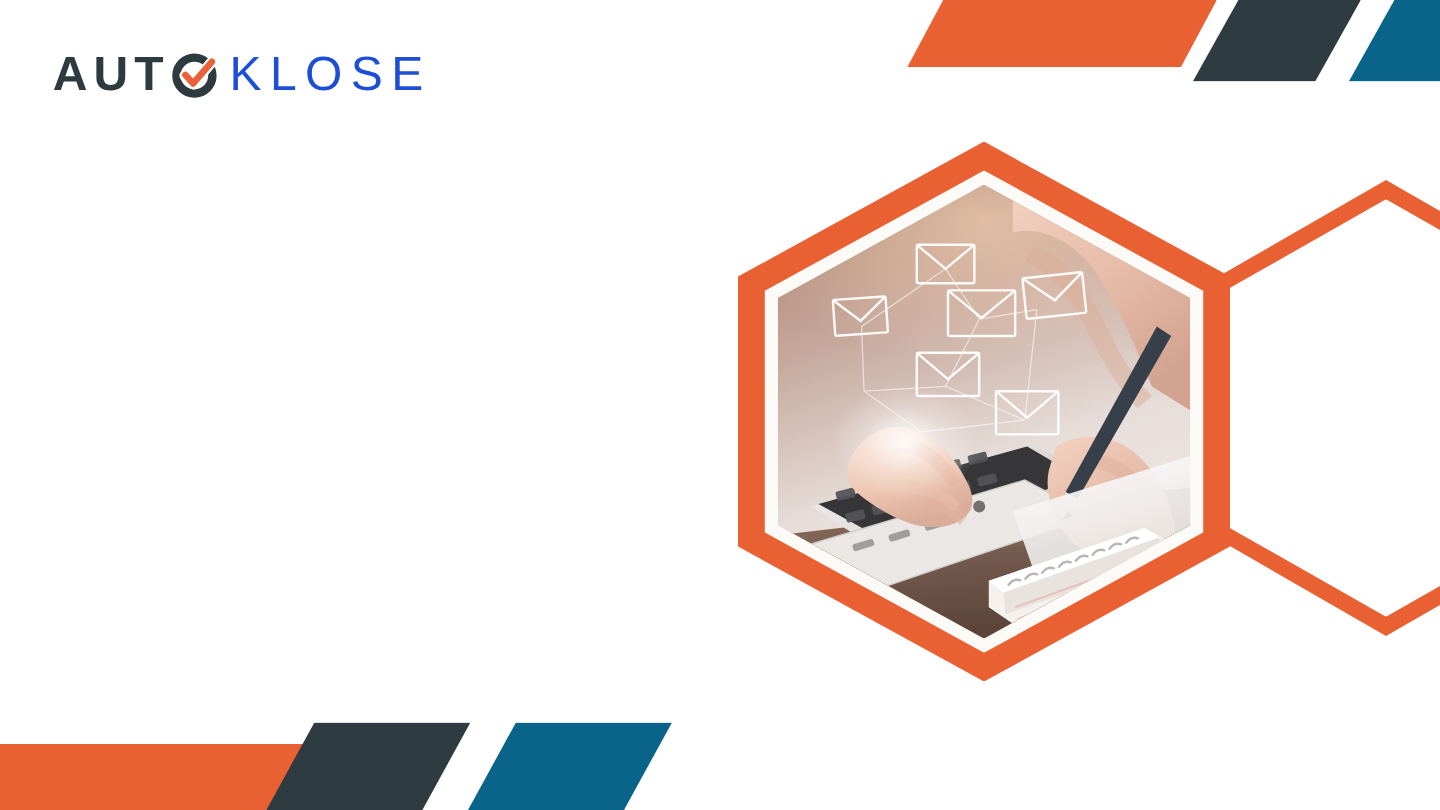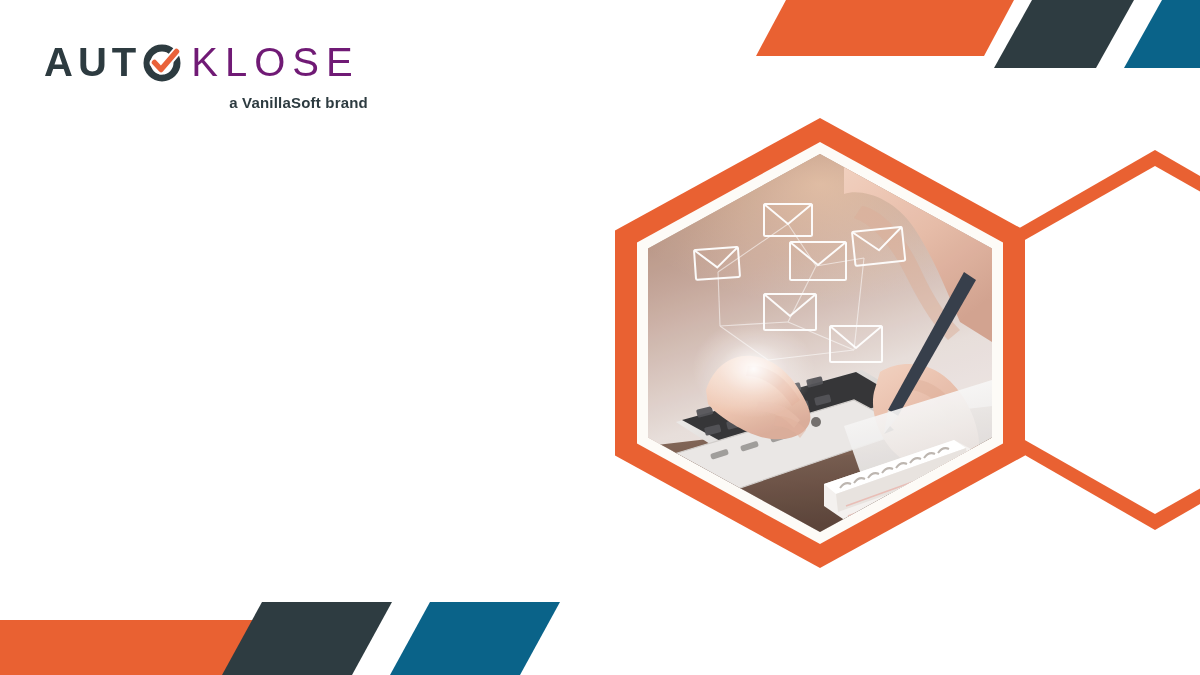"KLOSE" .logo-klose { color: #701a75 -> #1d4ed8 }
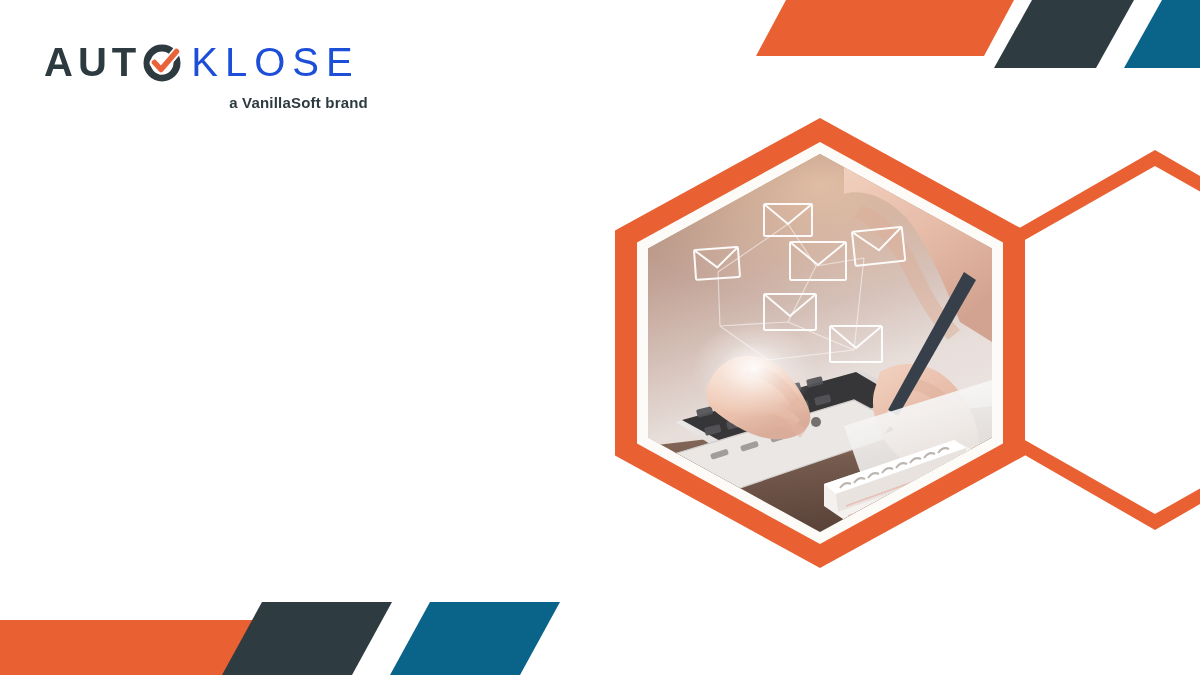"a VanillaSoft brand" div { html: <div>a VanillaSoft brand</div> -> none }
